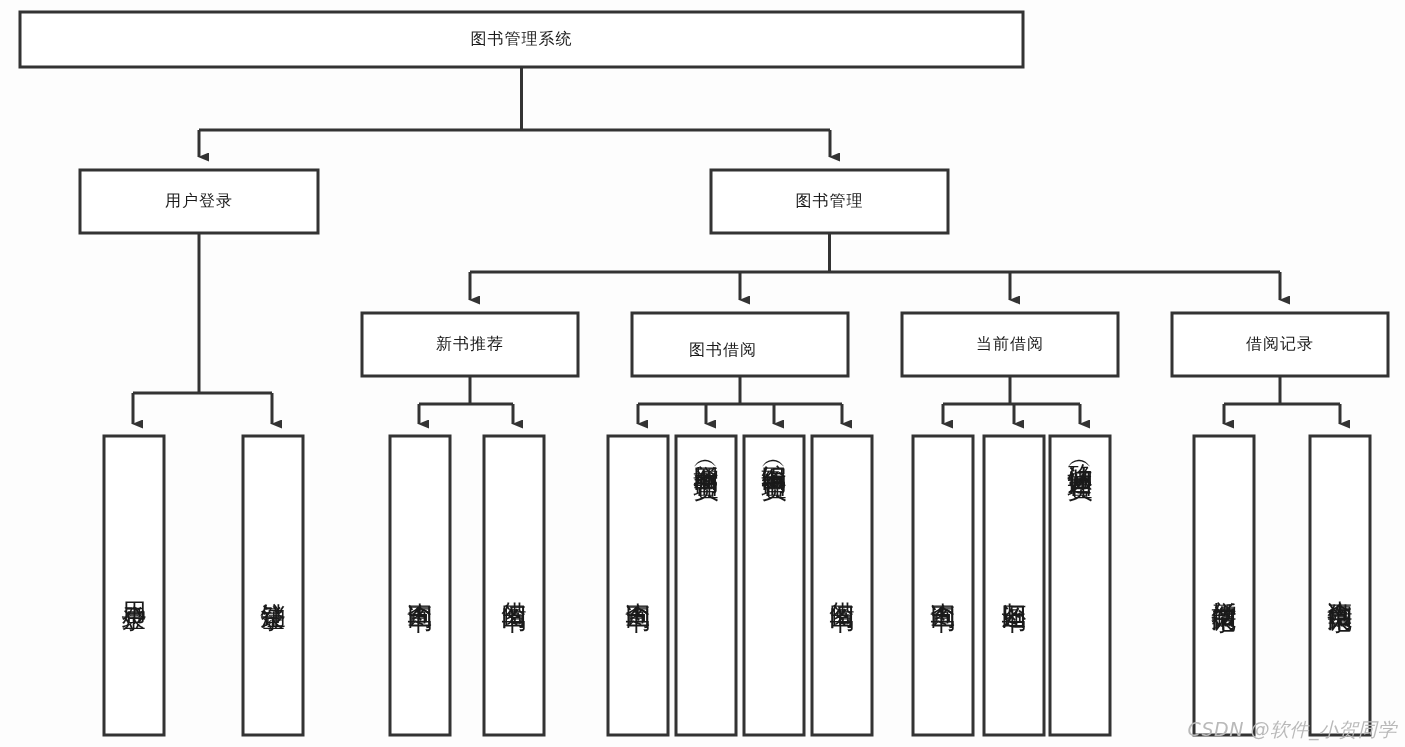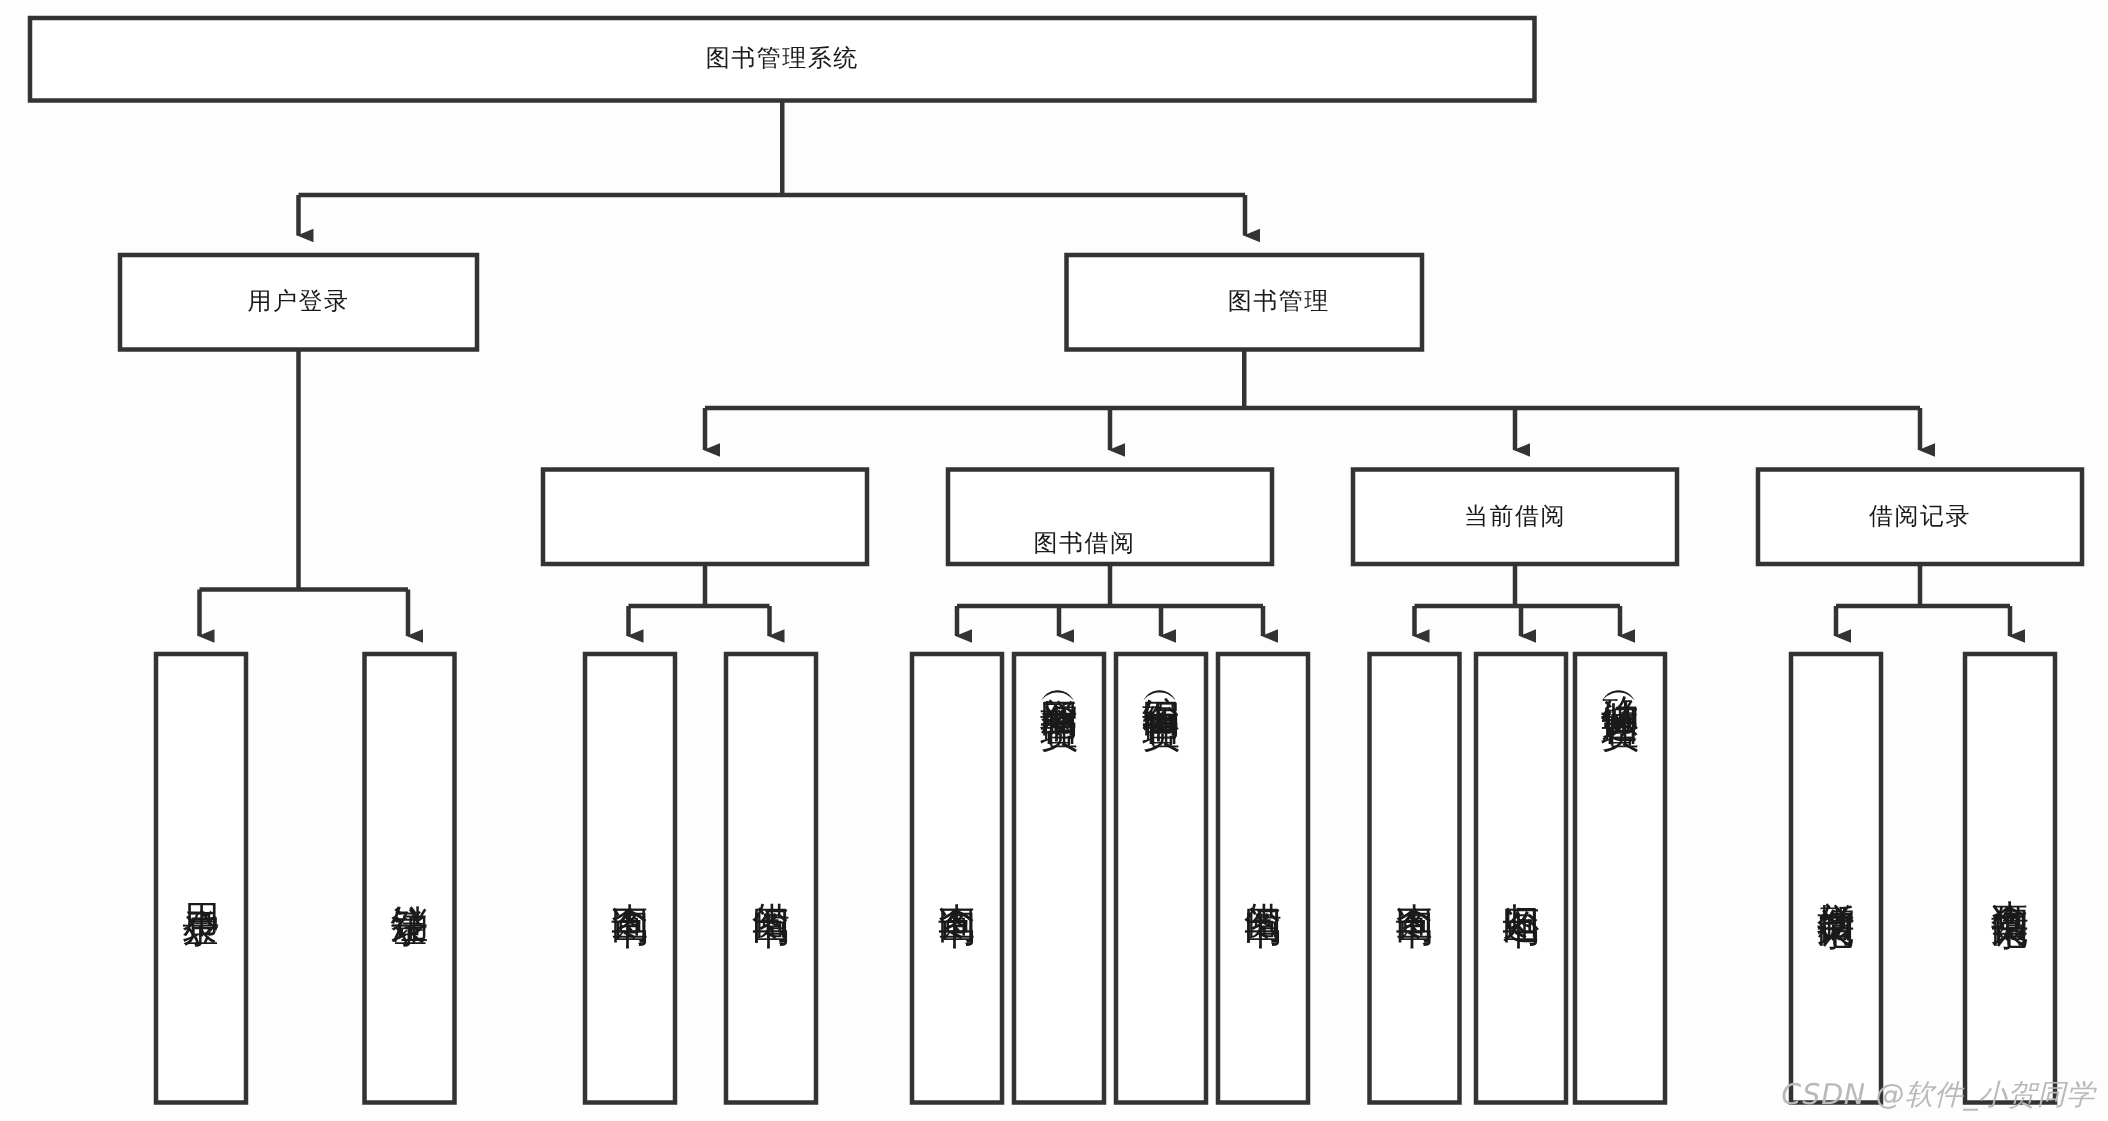"图书管理" div.hlabel-wrap { padding-left: 23px -> none }
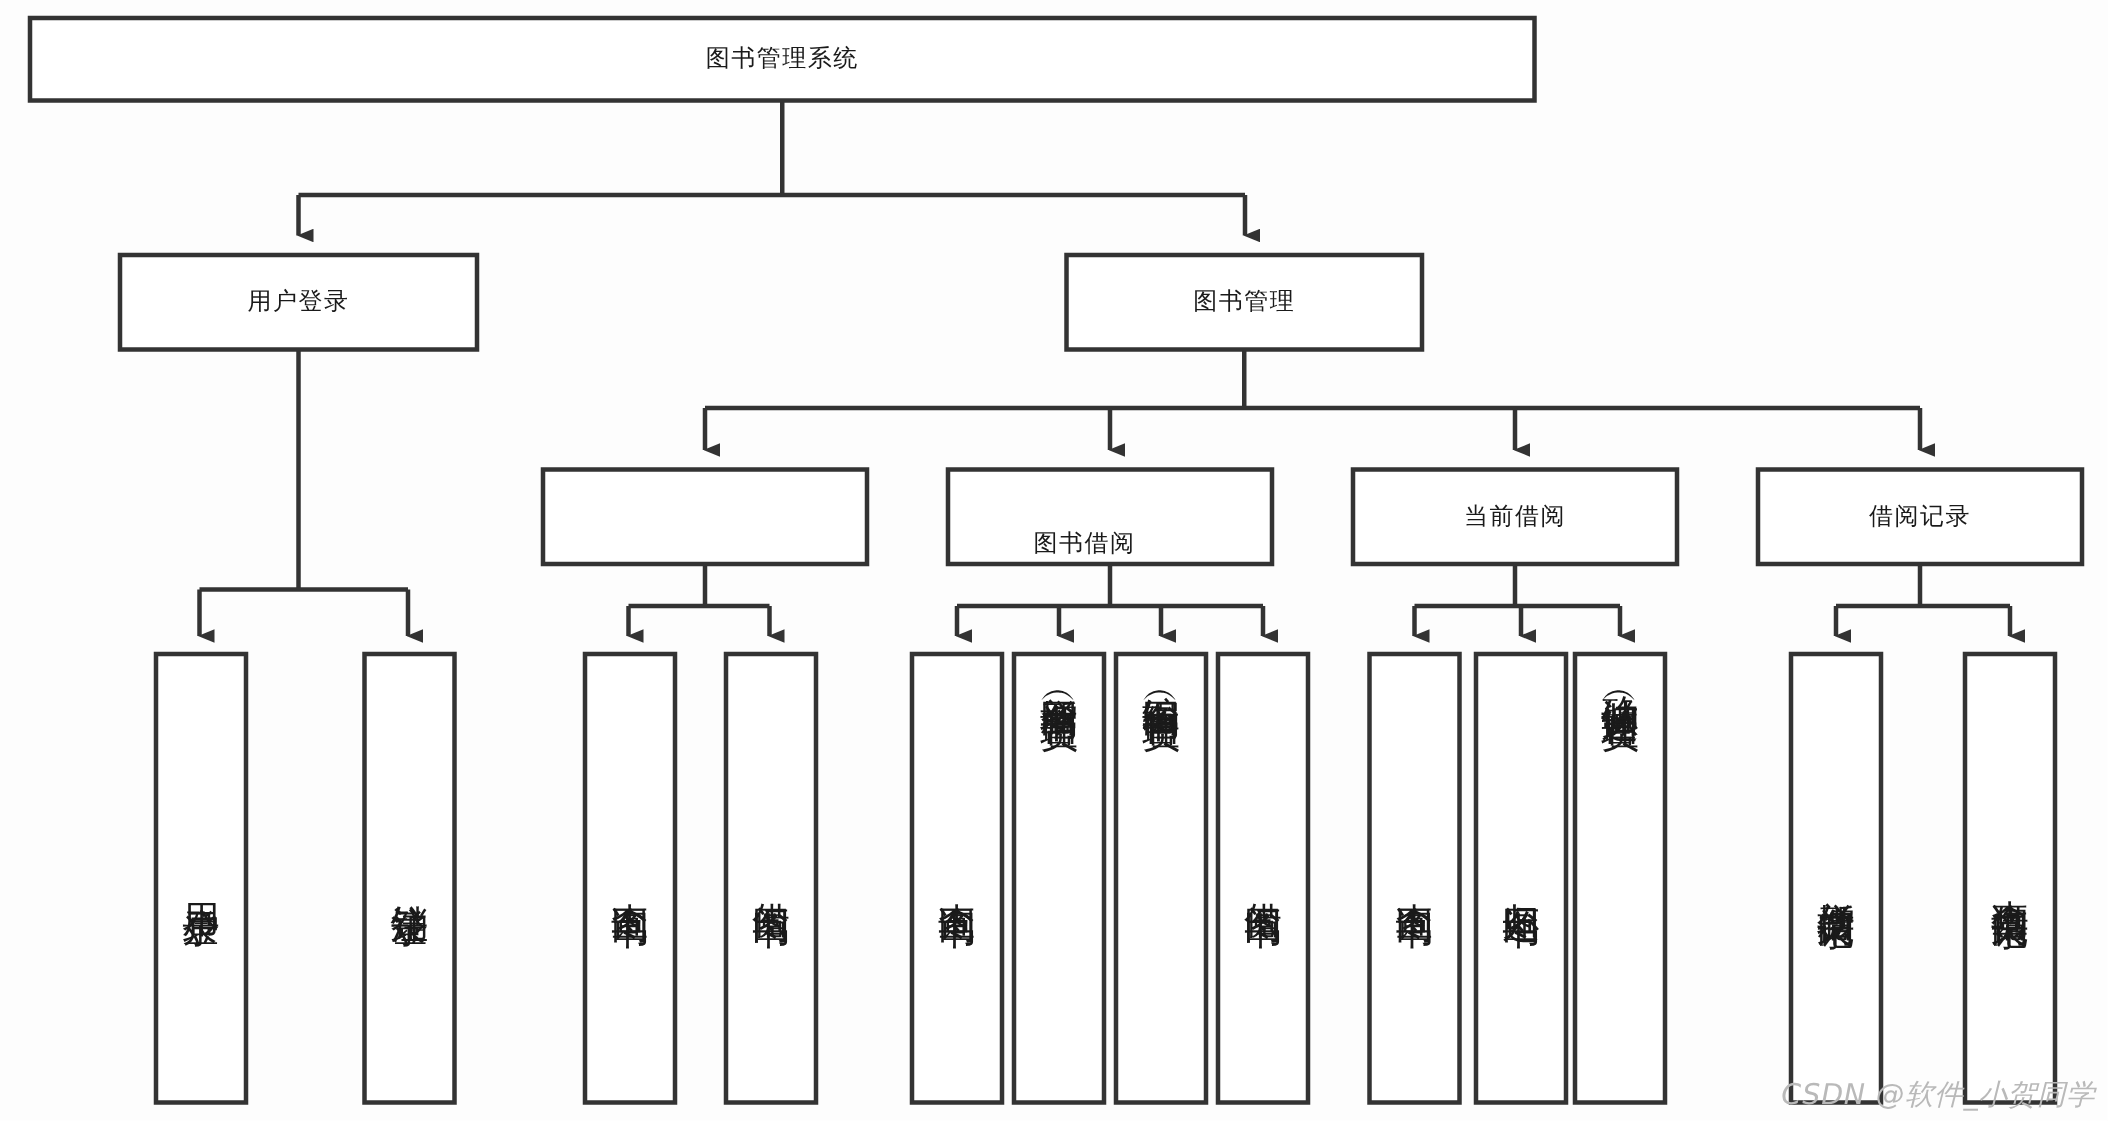"新书推荐" div.hlabel-wrap { html: none -> <div> <span>新书推荐</span> </div> }
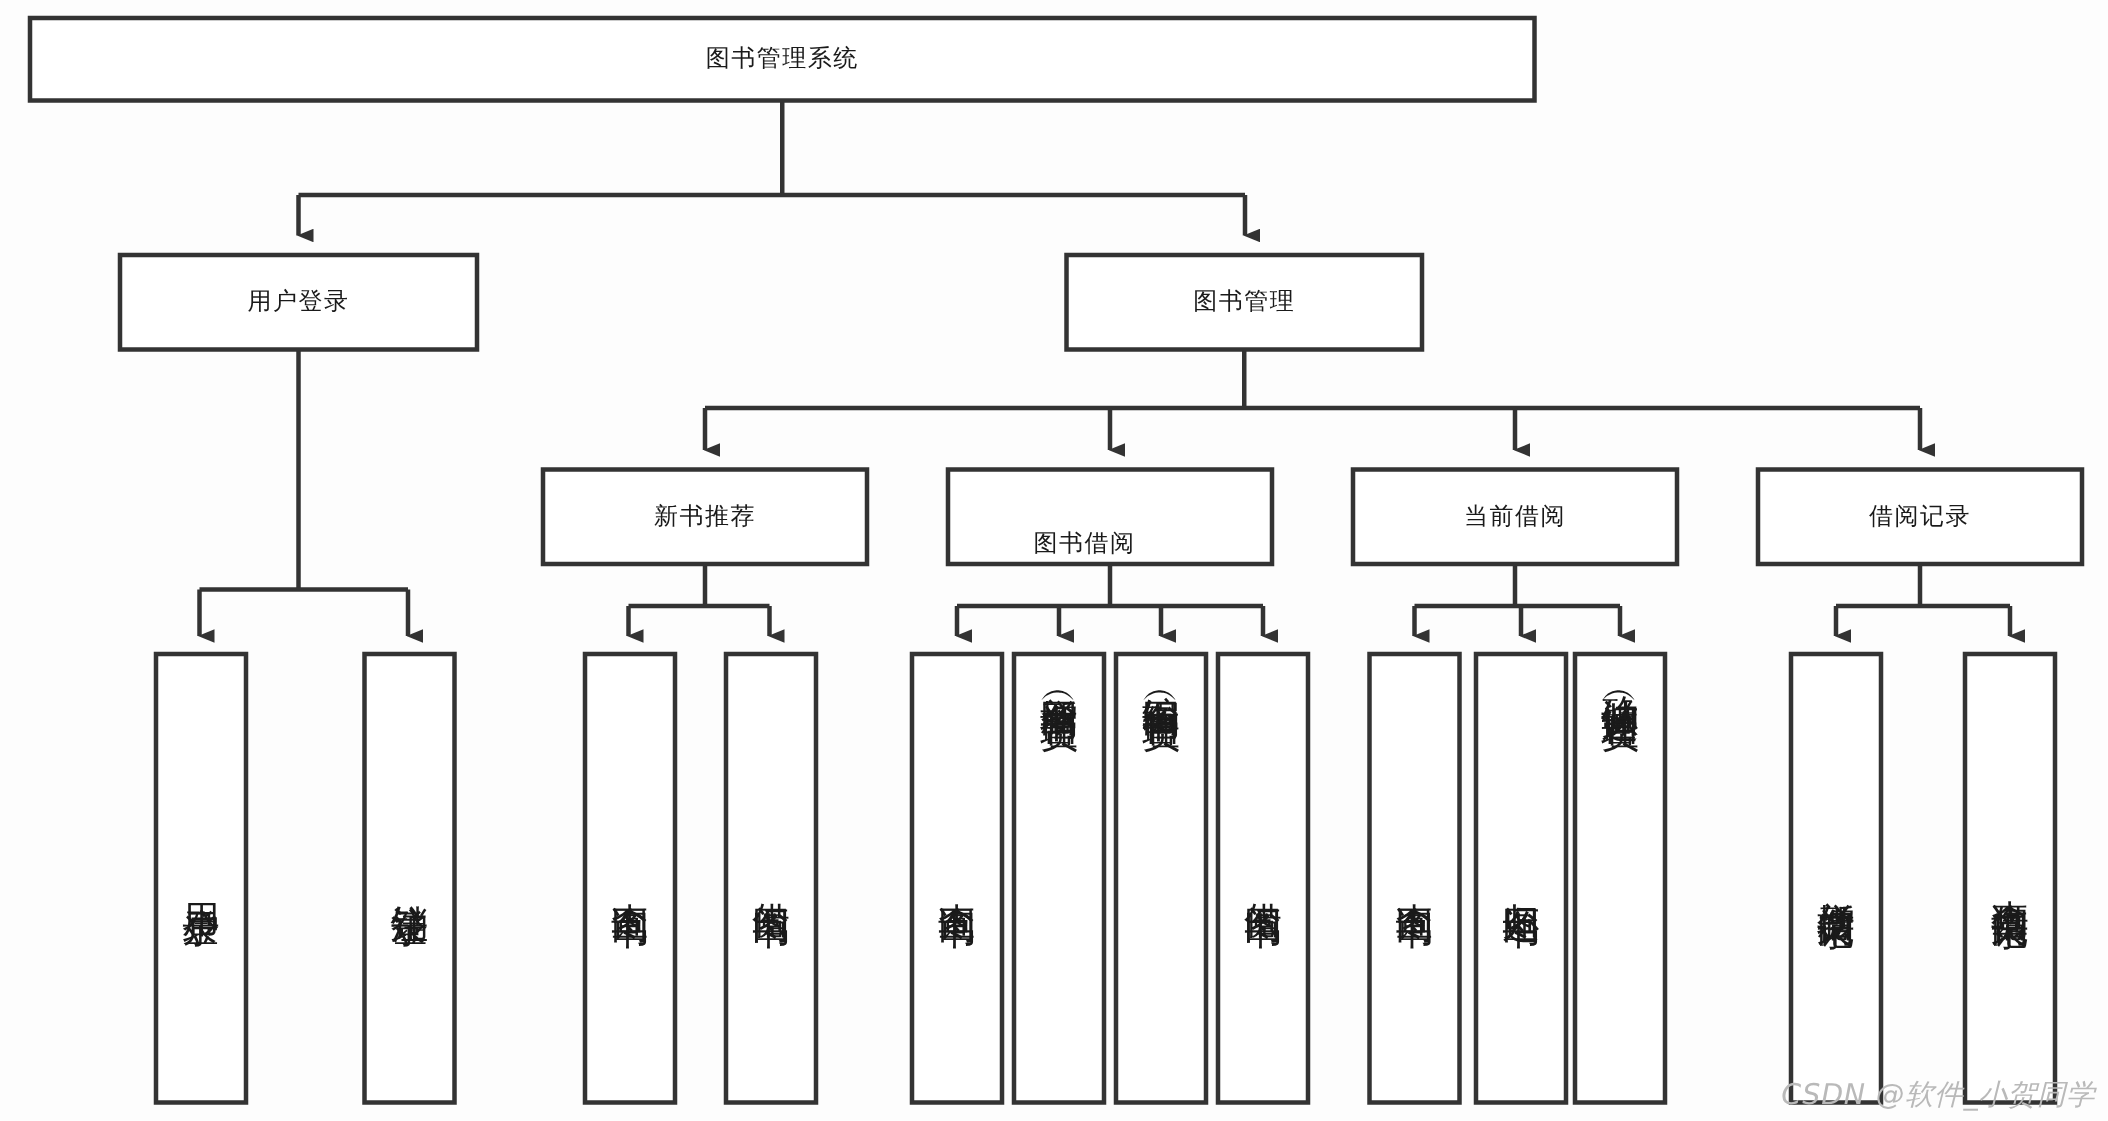"图书借阅" div.hlabel-wrap { top: 331px -> 319px }
